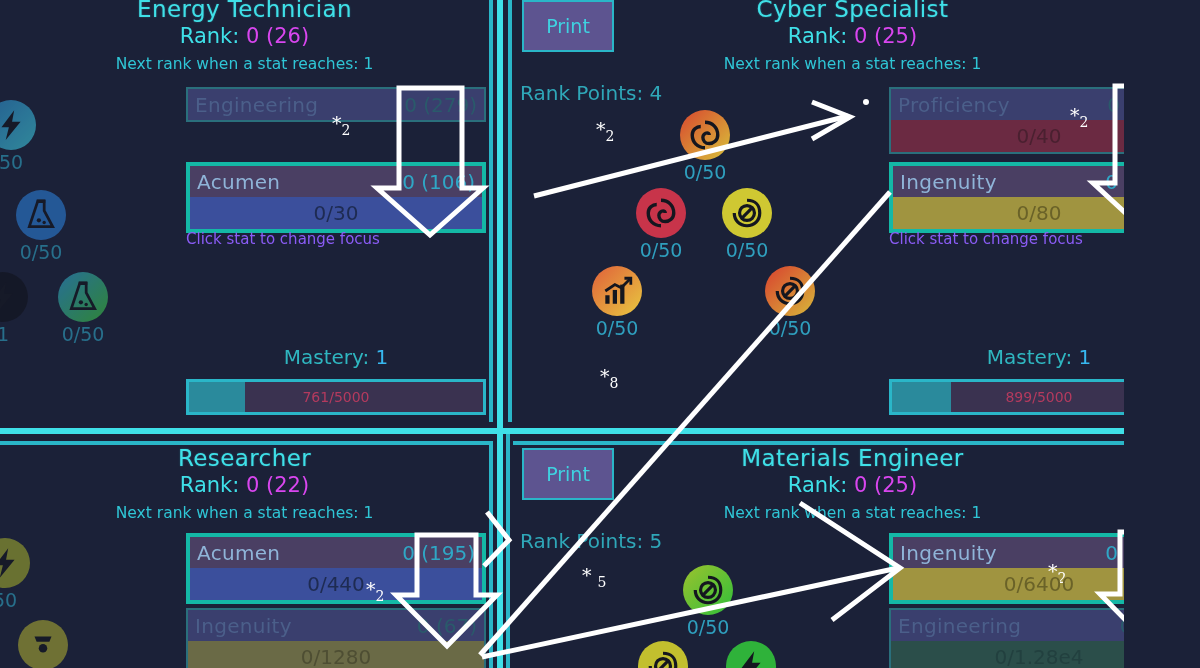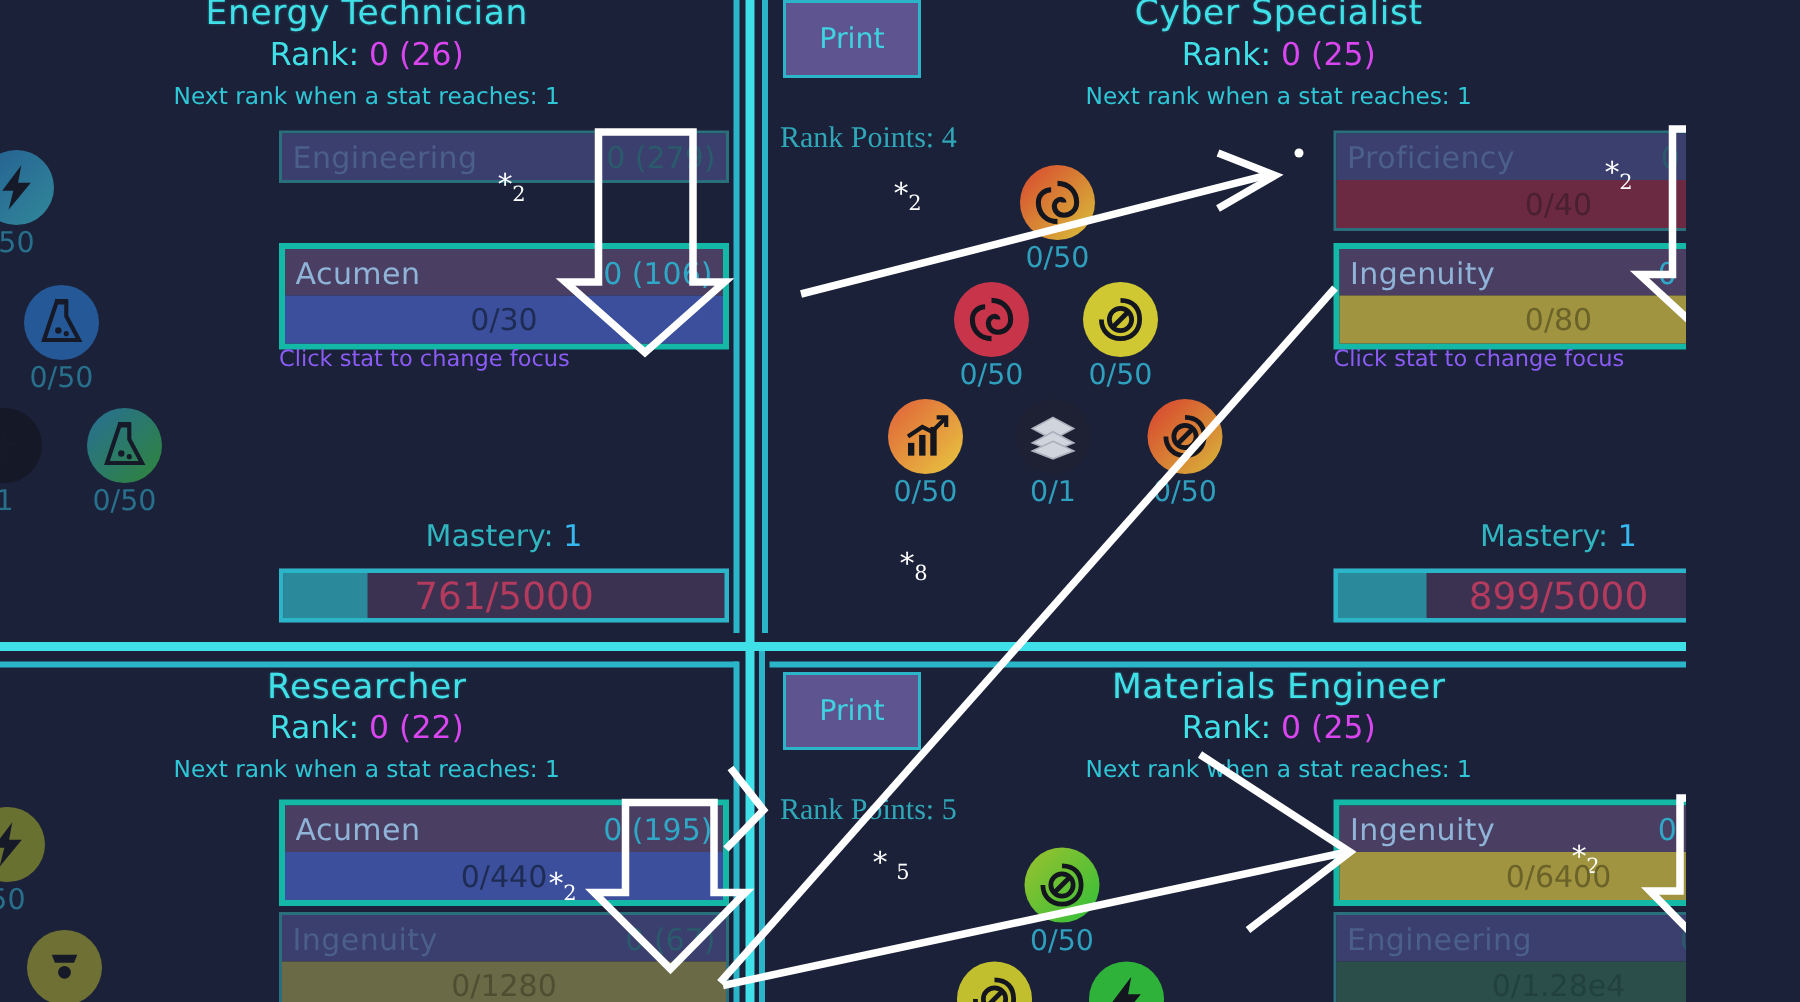"Rank Points: 4" .rank-points { font-family: Liberation Serif, serif -> none }
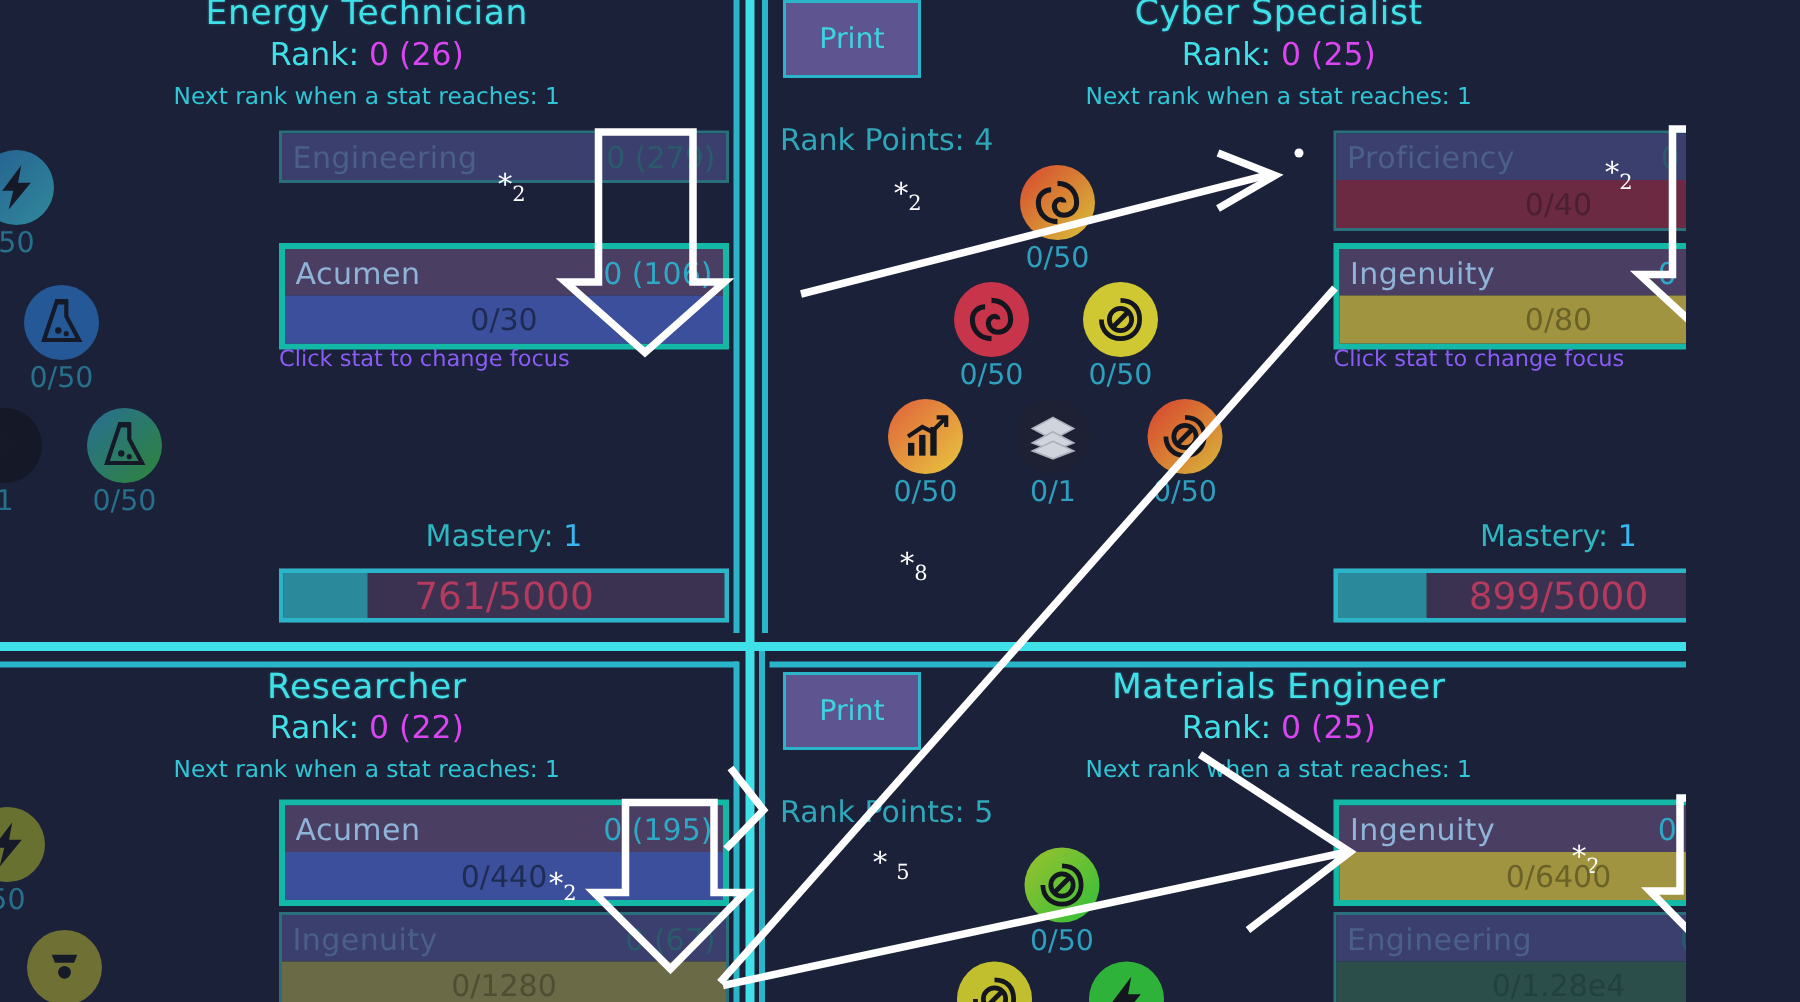"0/1" div.skill { html: <div> <div> <svg> <g> <path></path> <path></path> <path></path> </g> </svg> </div> <div>0/1</div> </div> -> none }
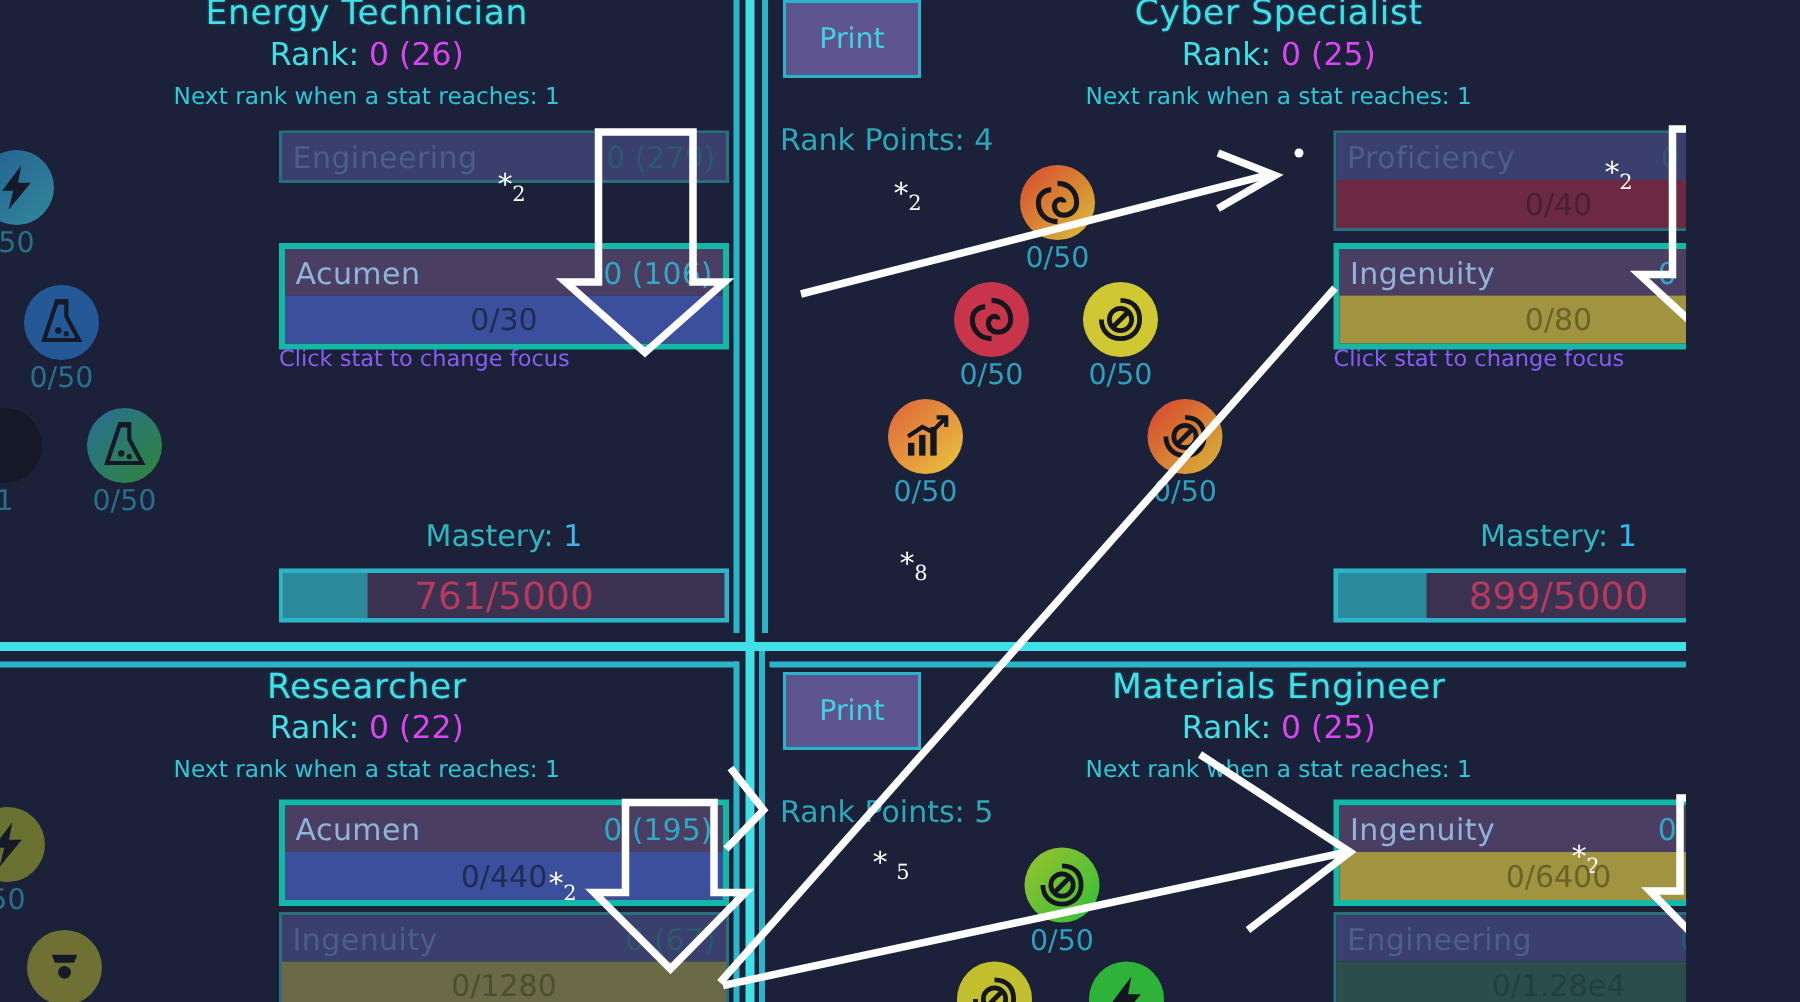"761/5000" .mastery-txt { font-size: 25px -> 14px }
